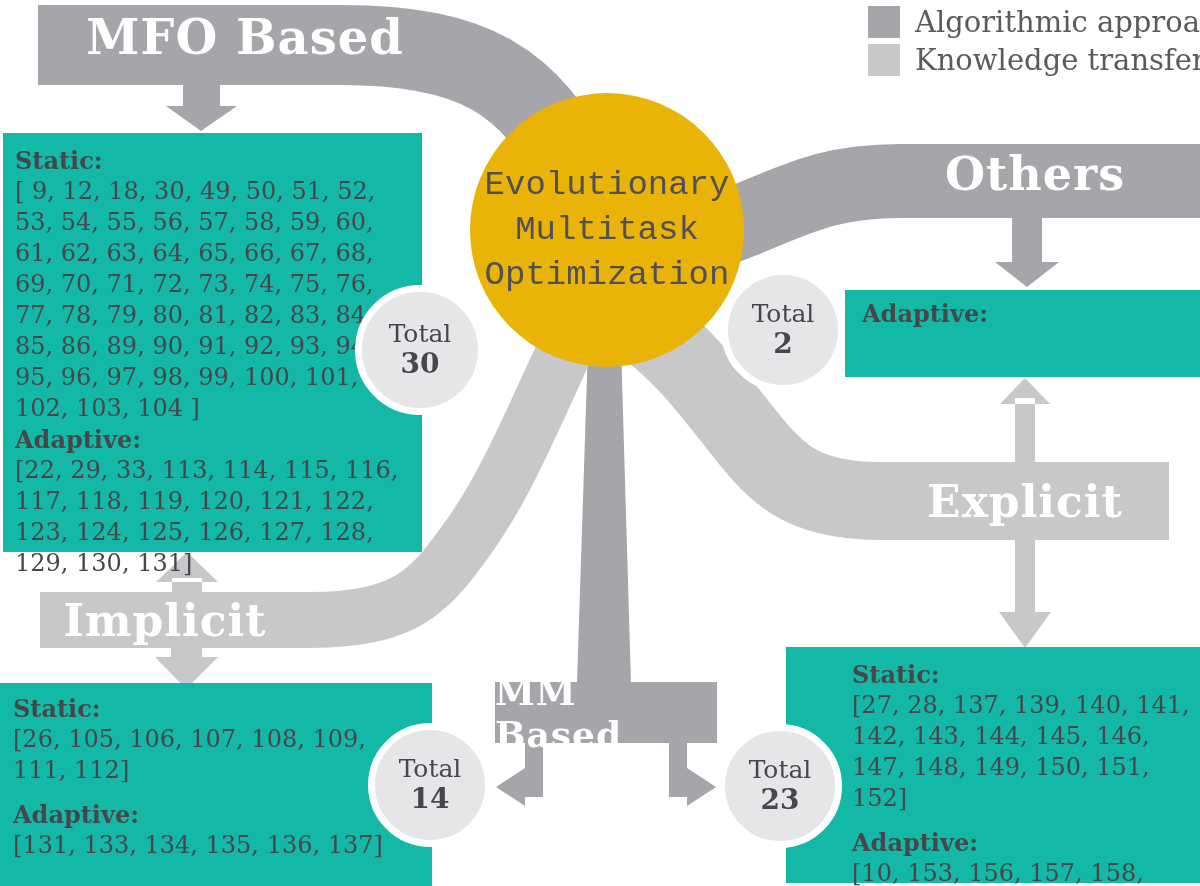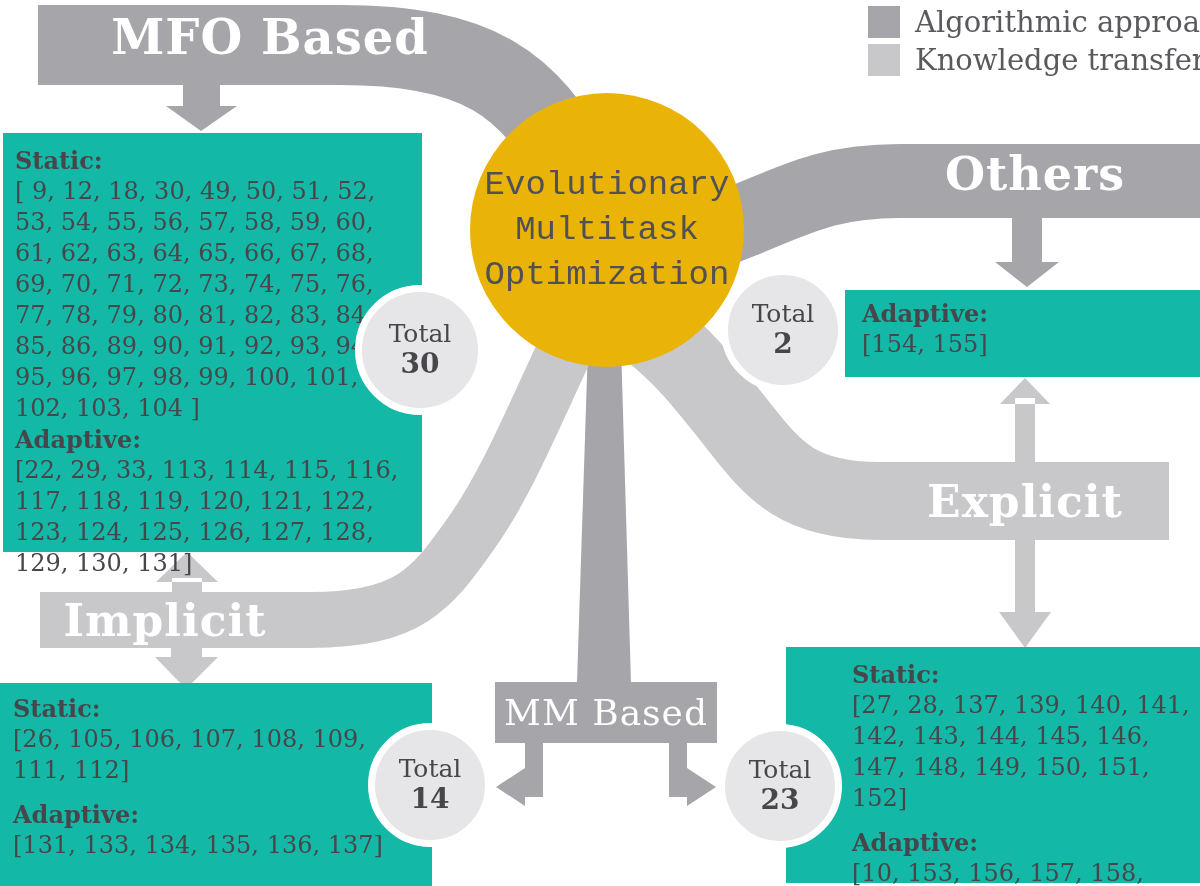"MFO Based" div.banner-title { left: 50px -> 25px }
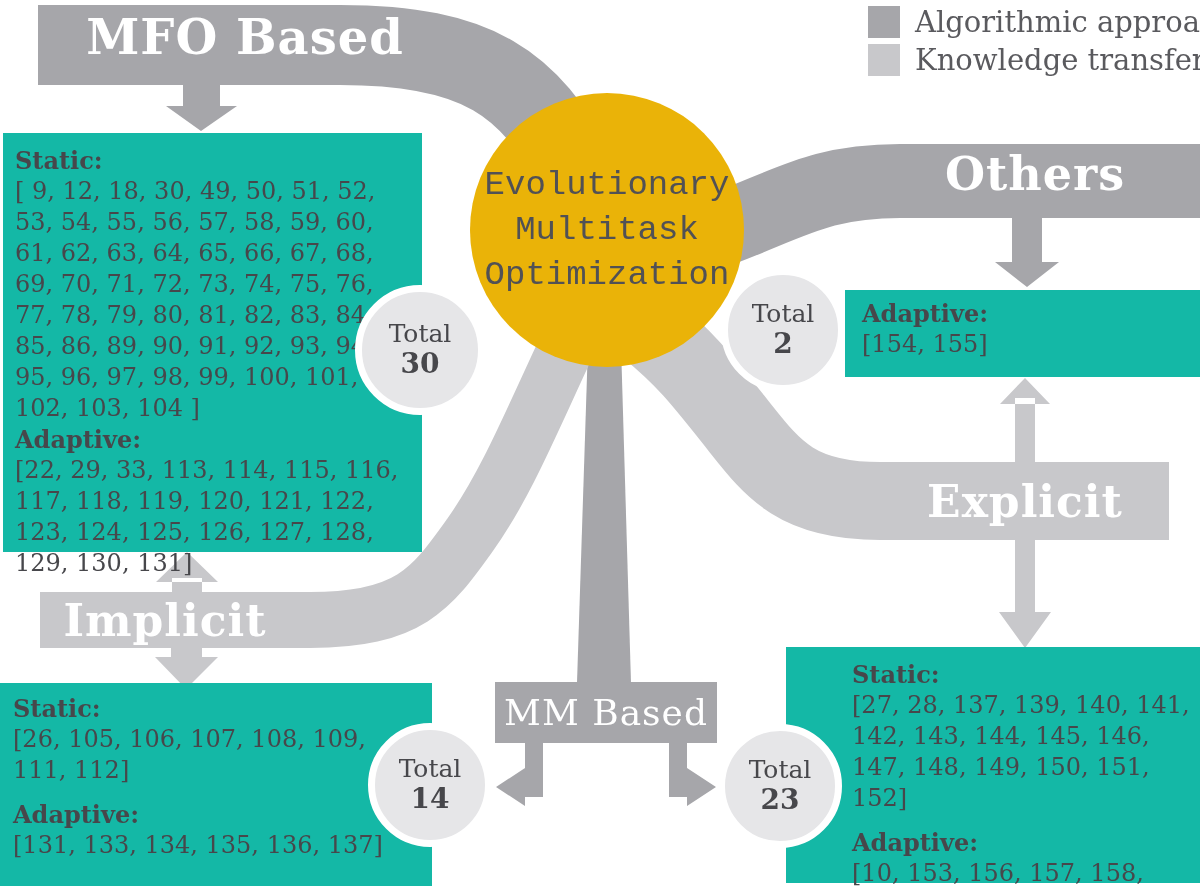"[154, 155]" div { html: <div>[154, 155]</div> -> none }
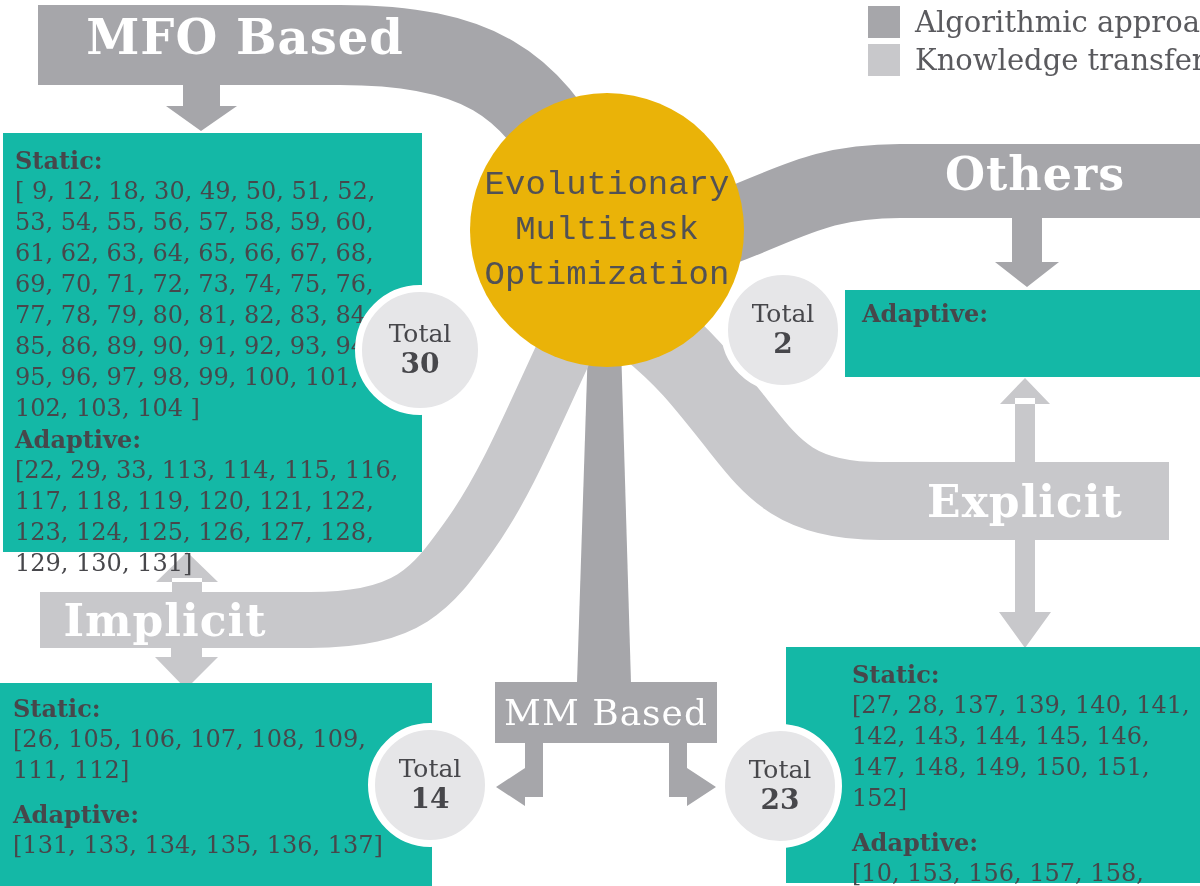"MM Based" .mm-box { font-weight: normal -> bold }
